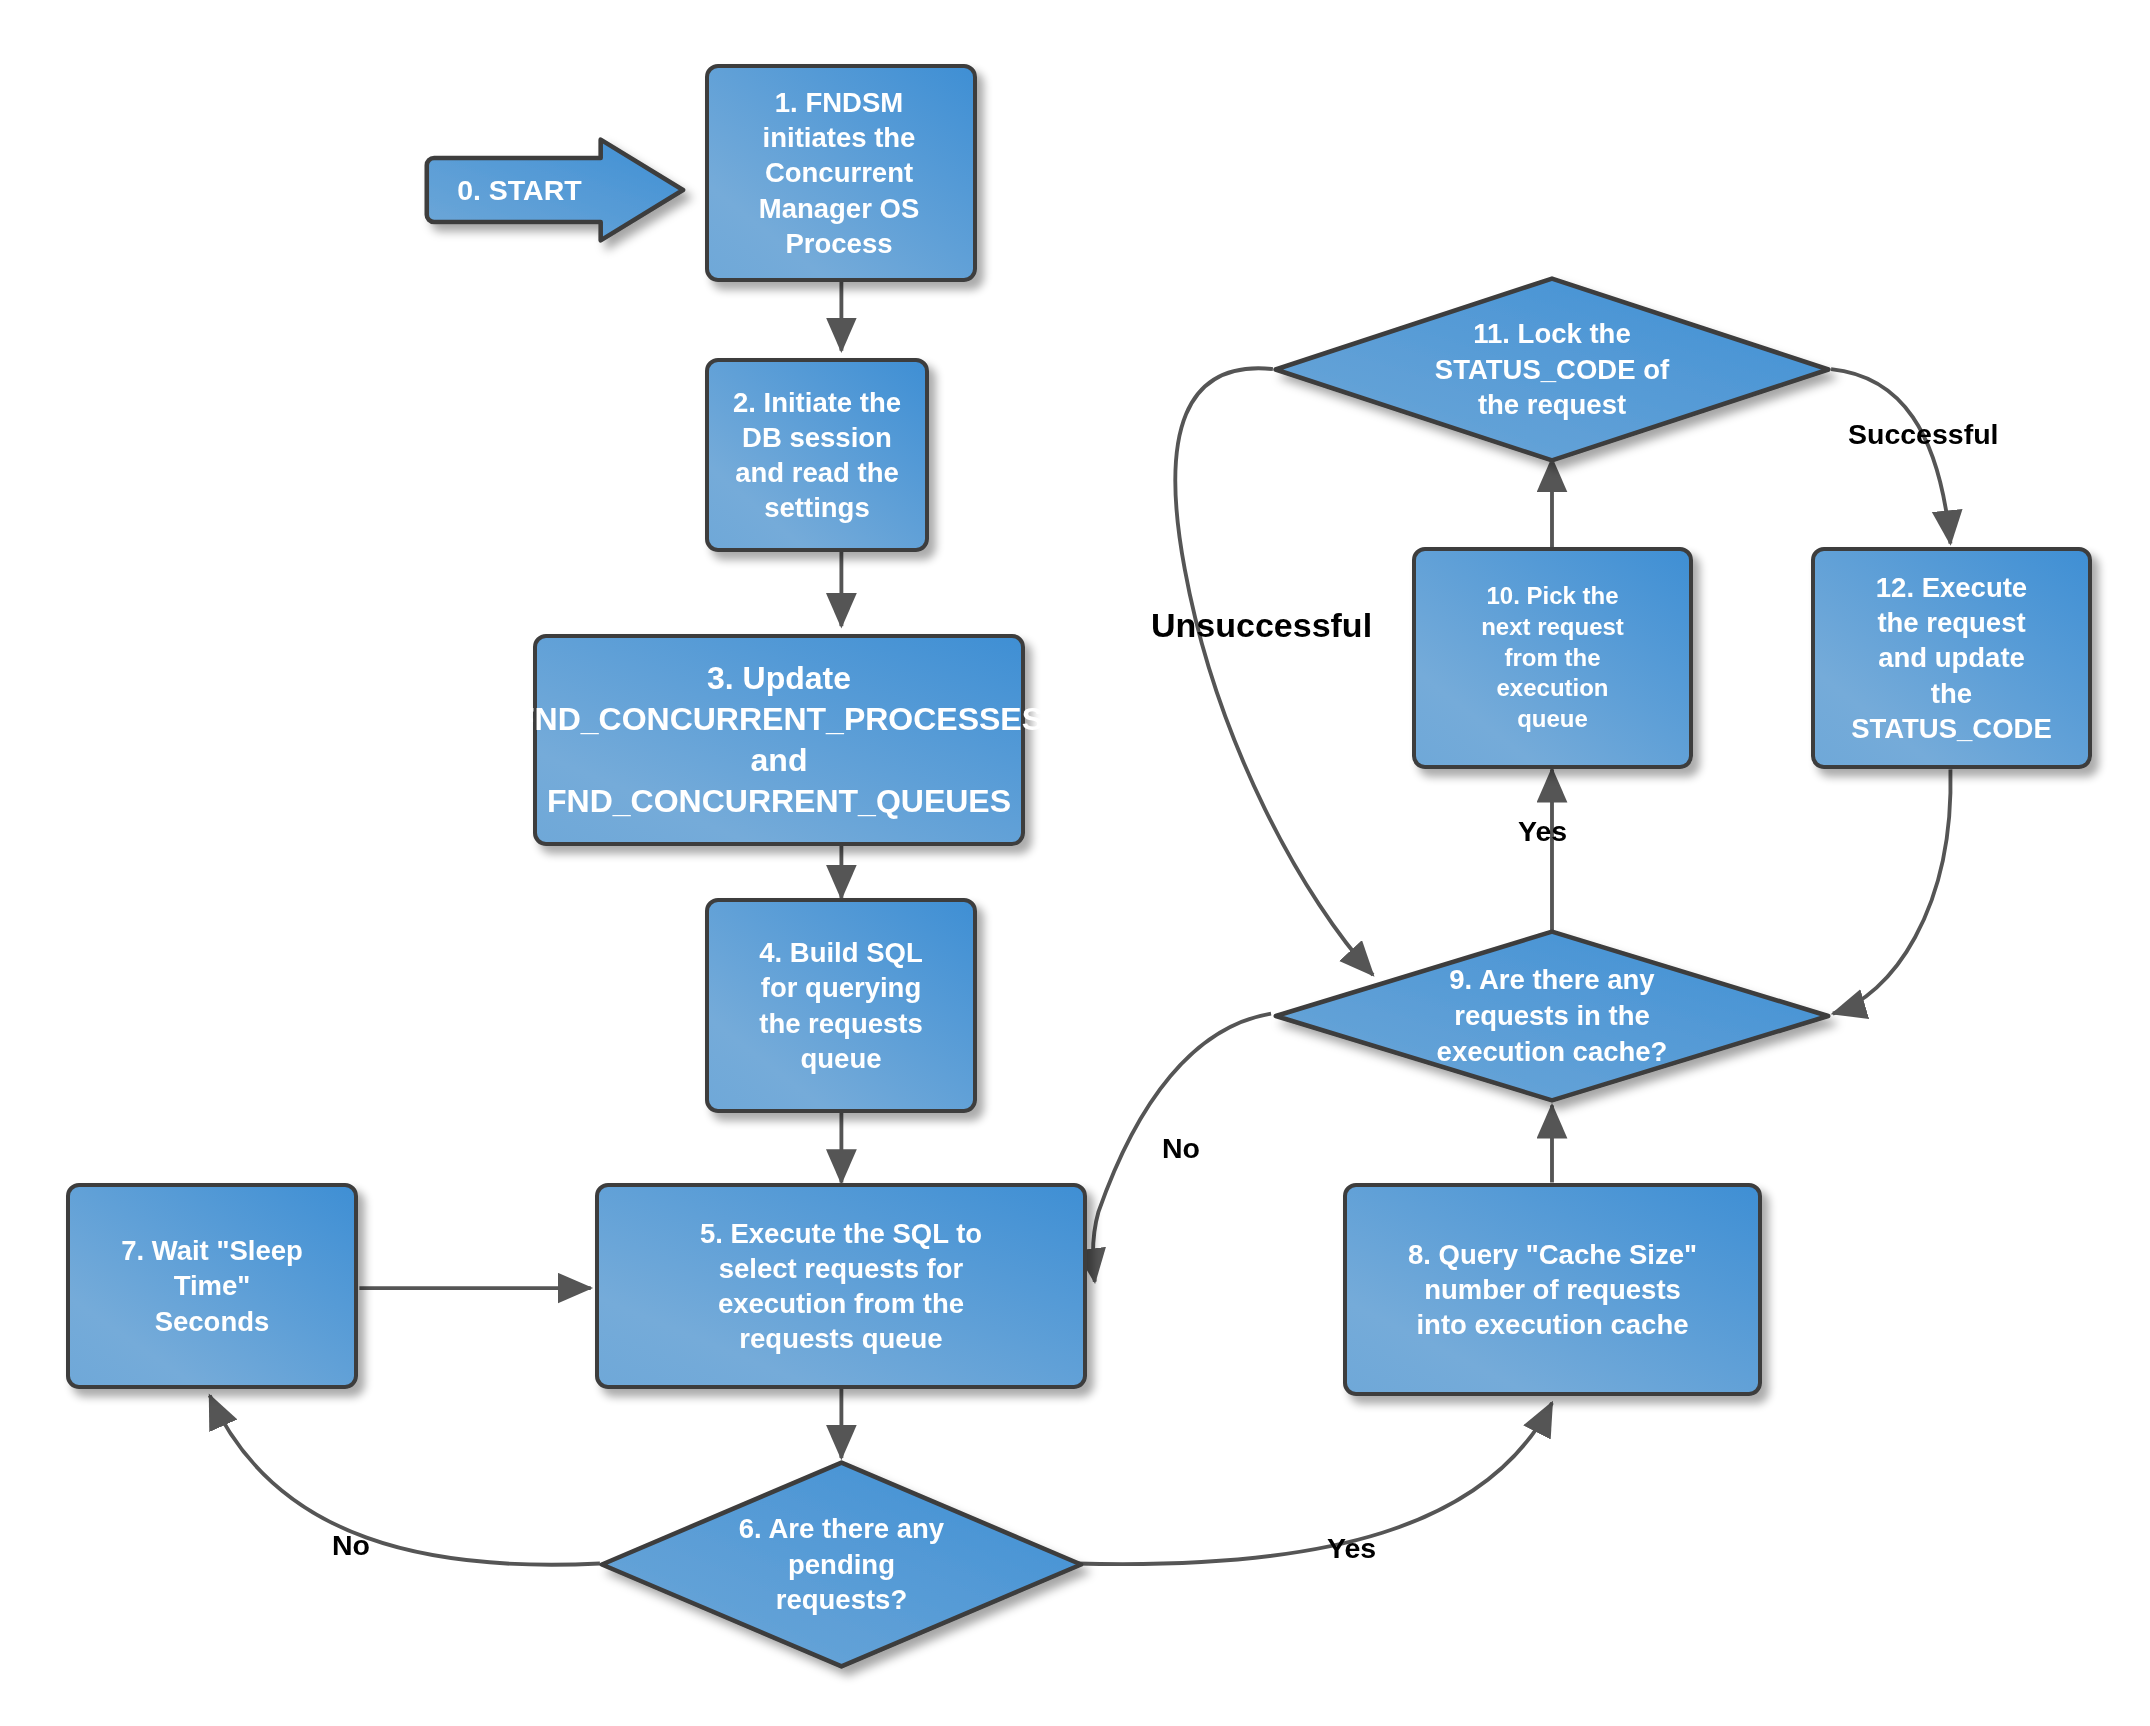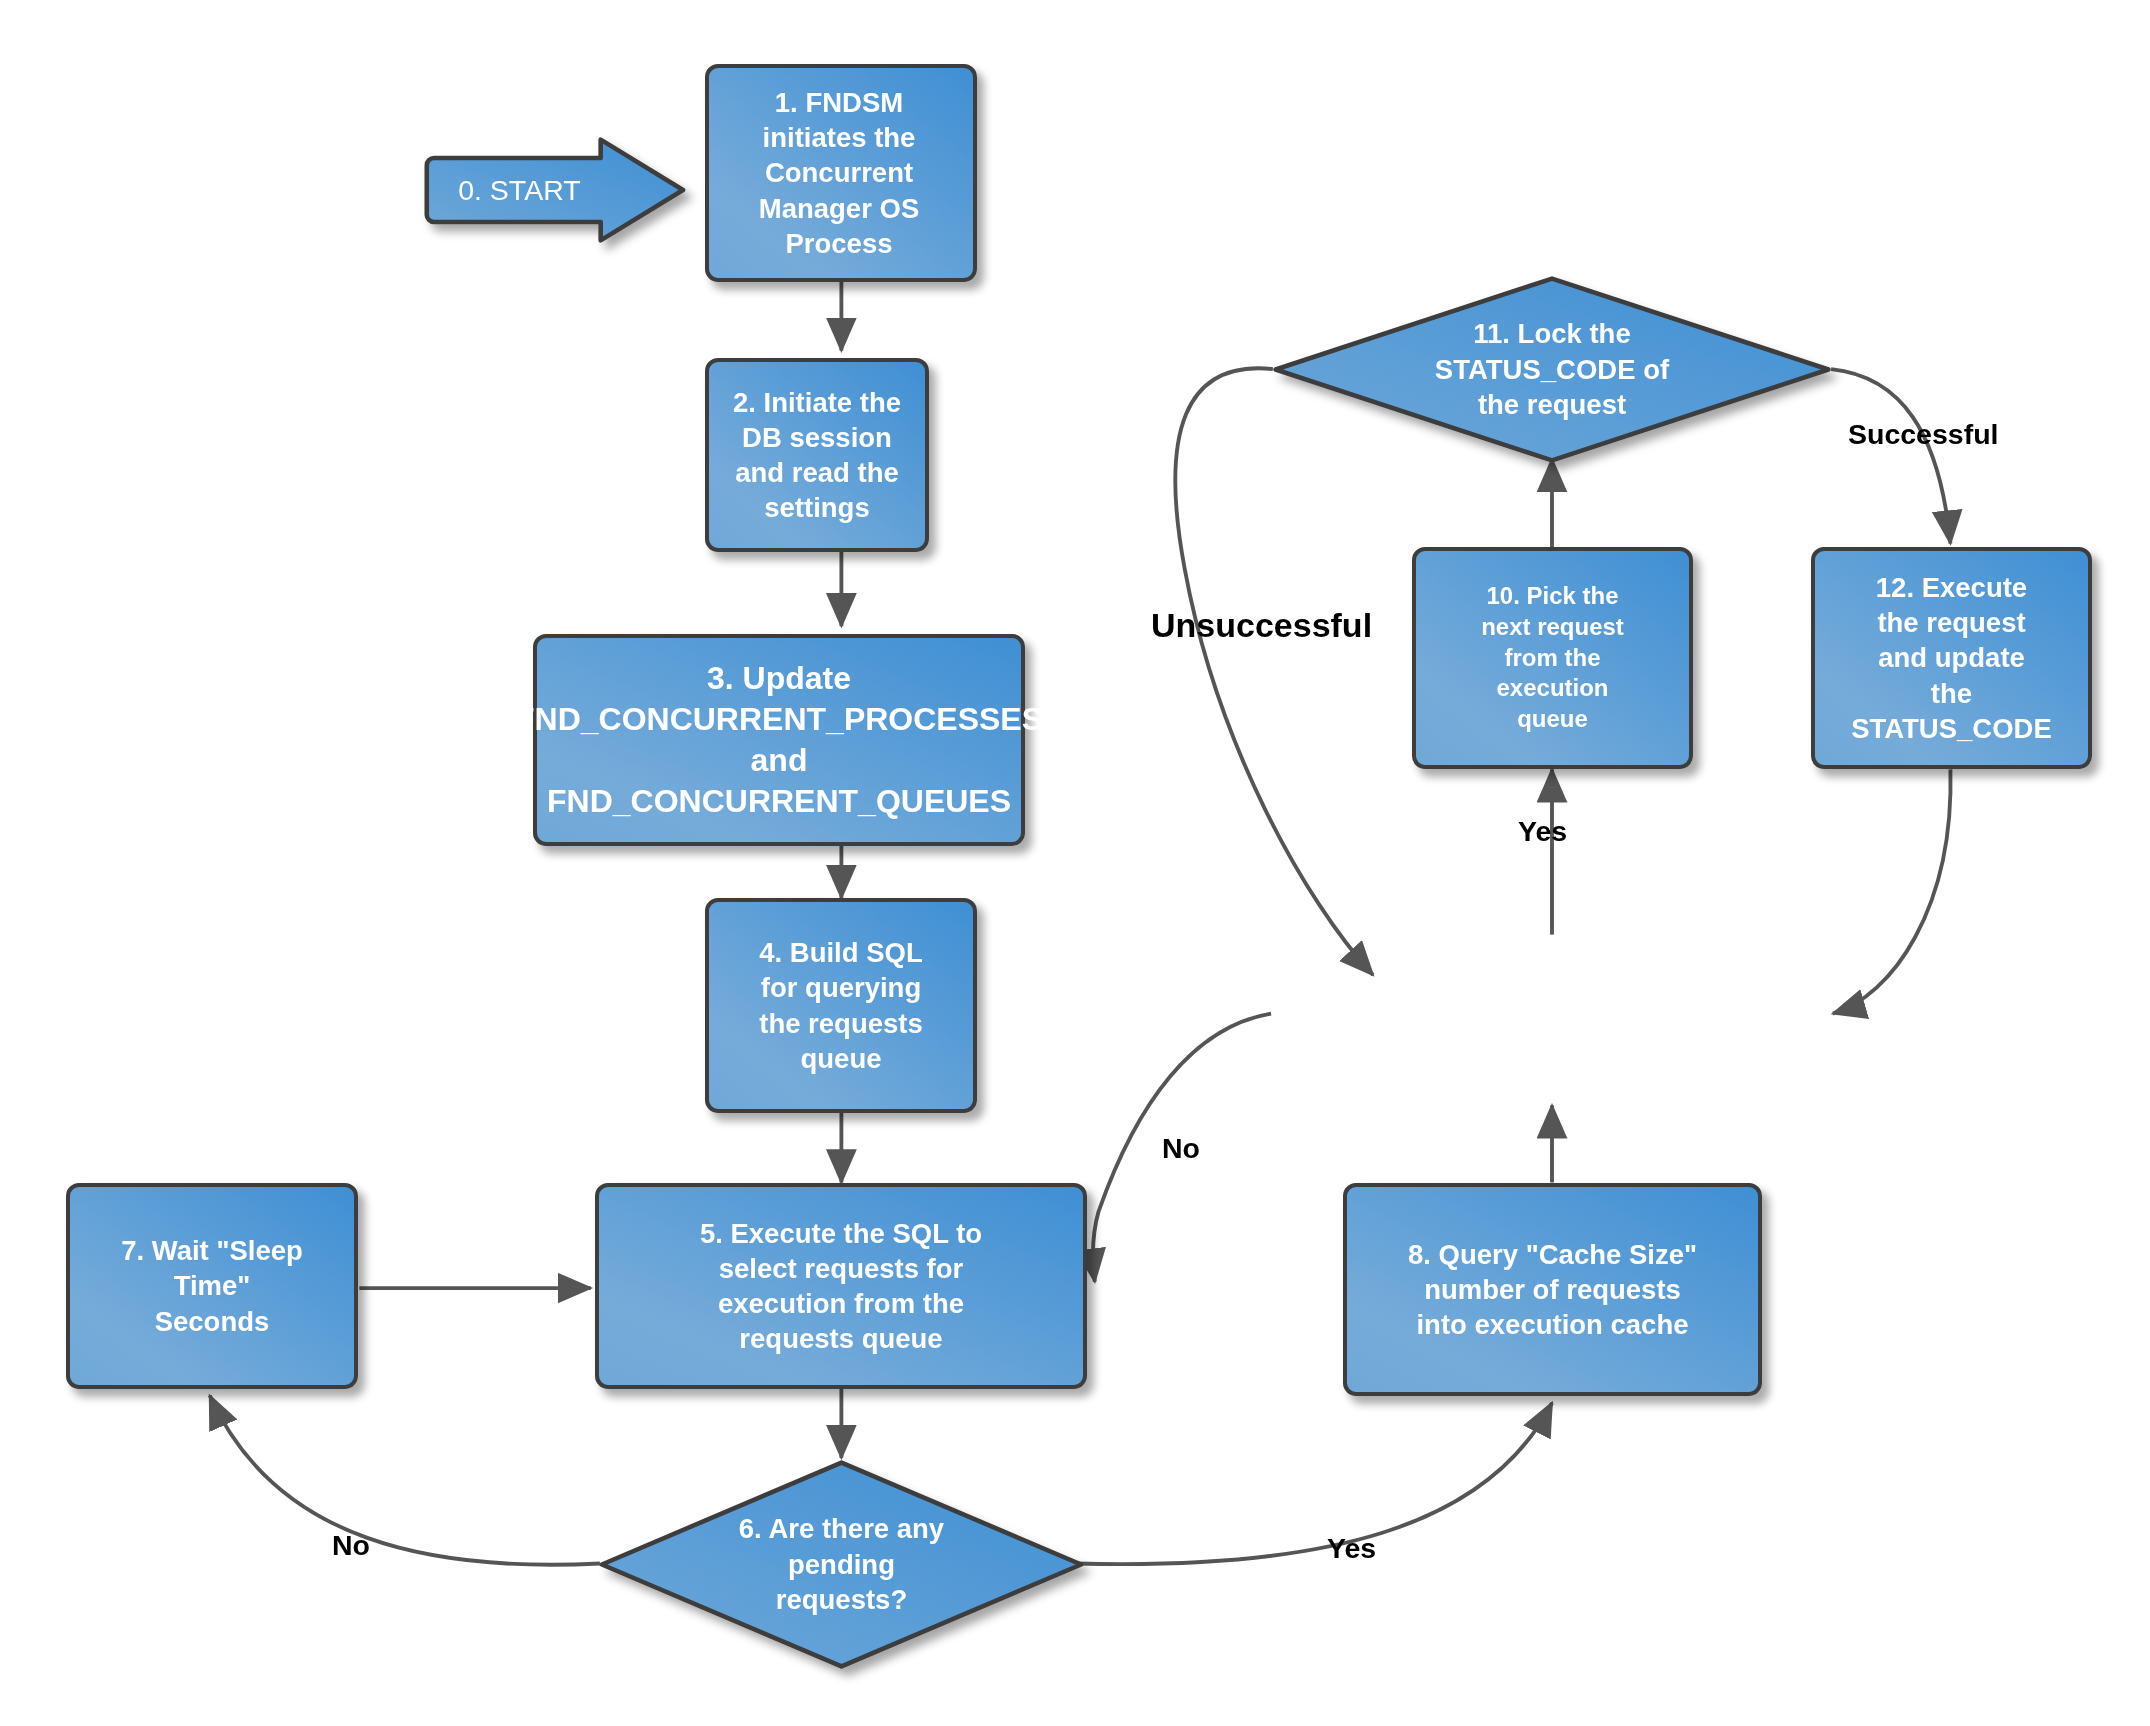"0. START" .arrowbox .alabel { font-weight: normal -> bold }
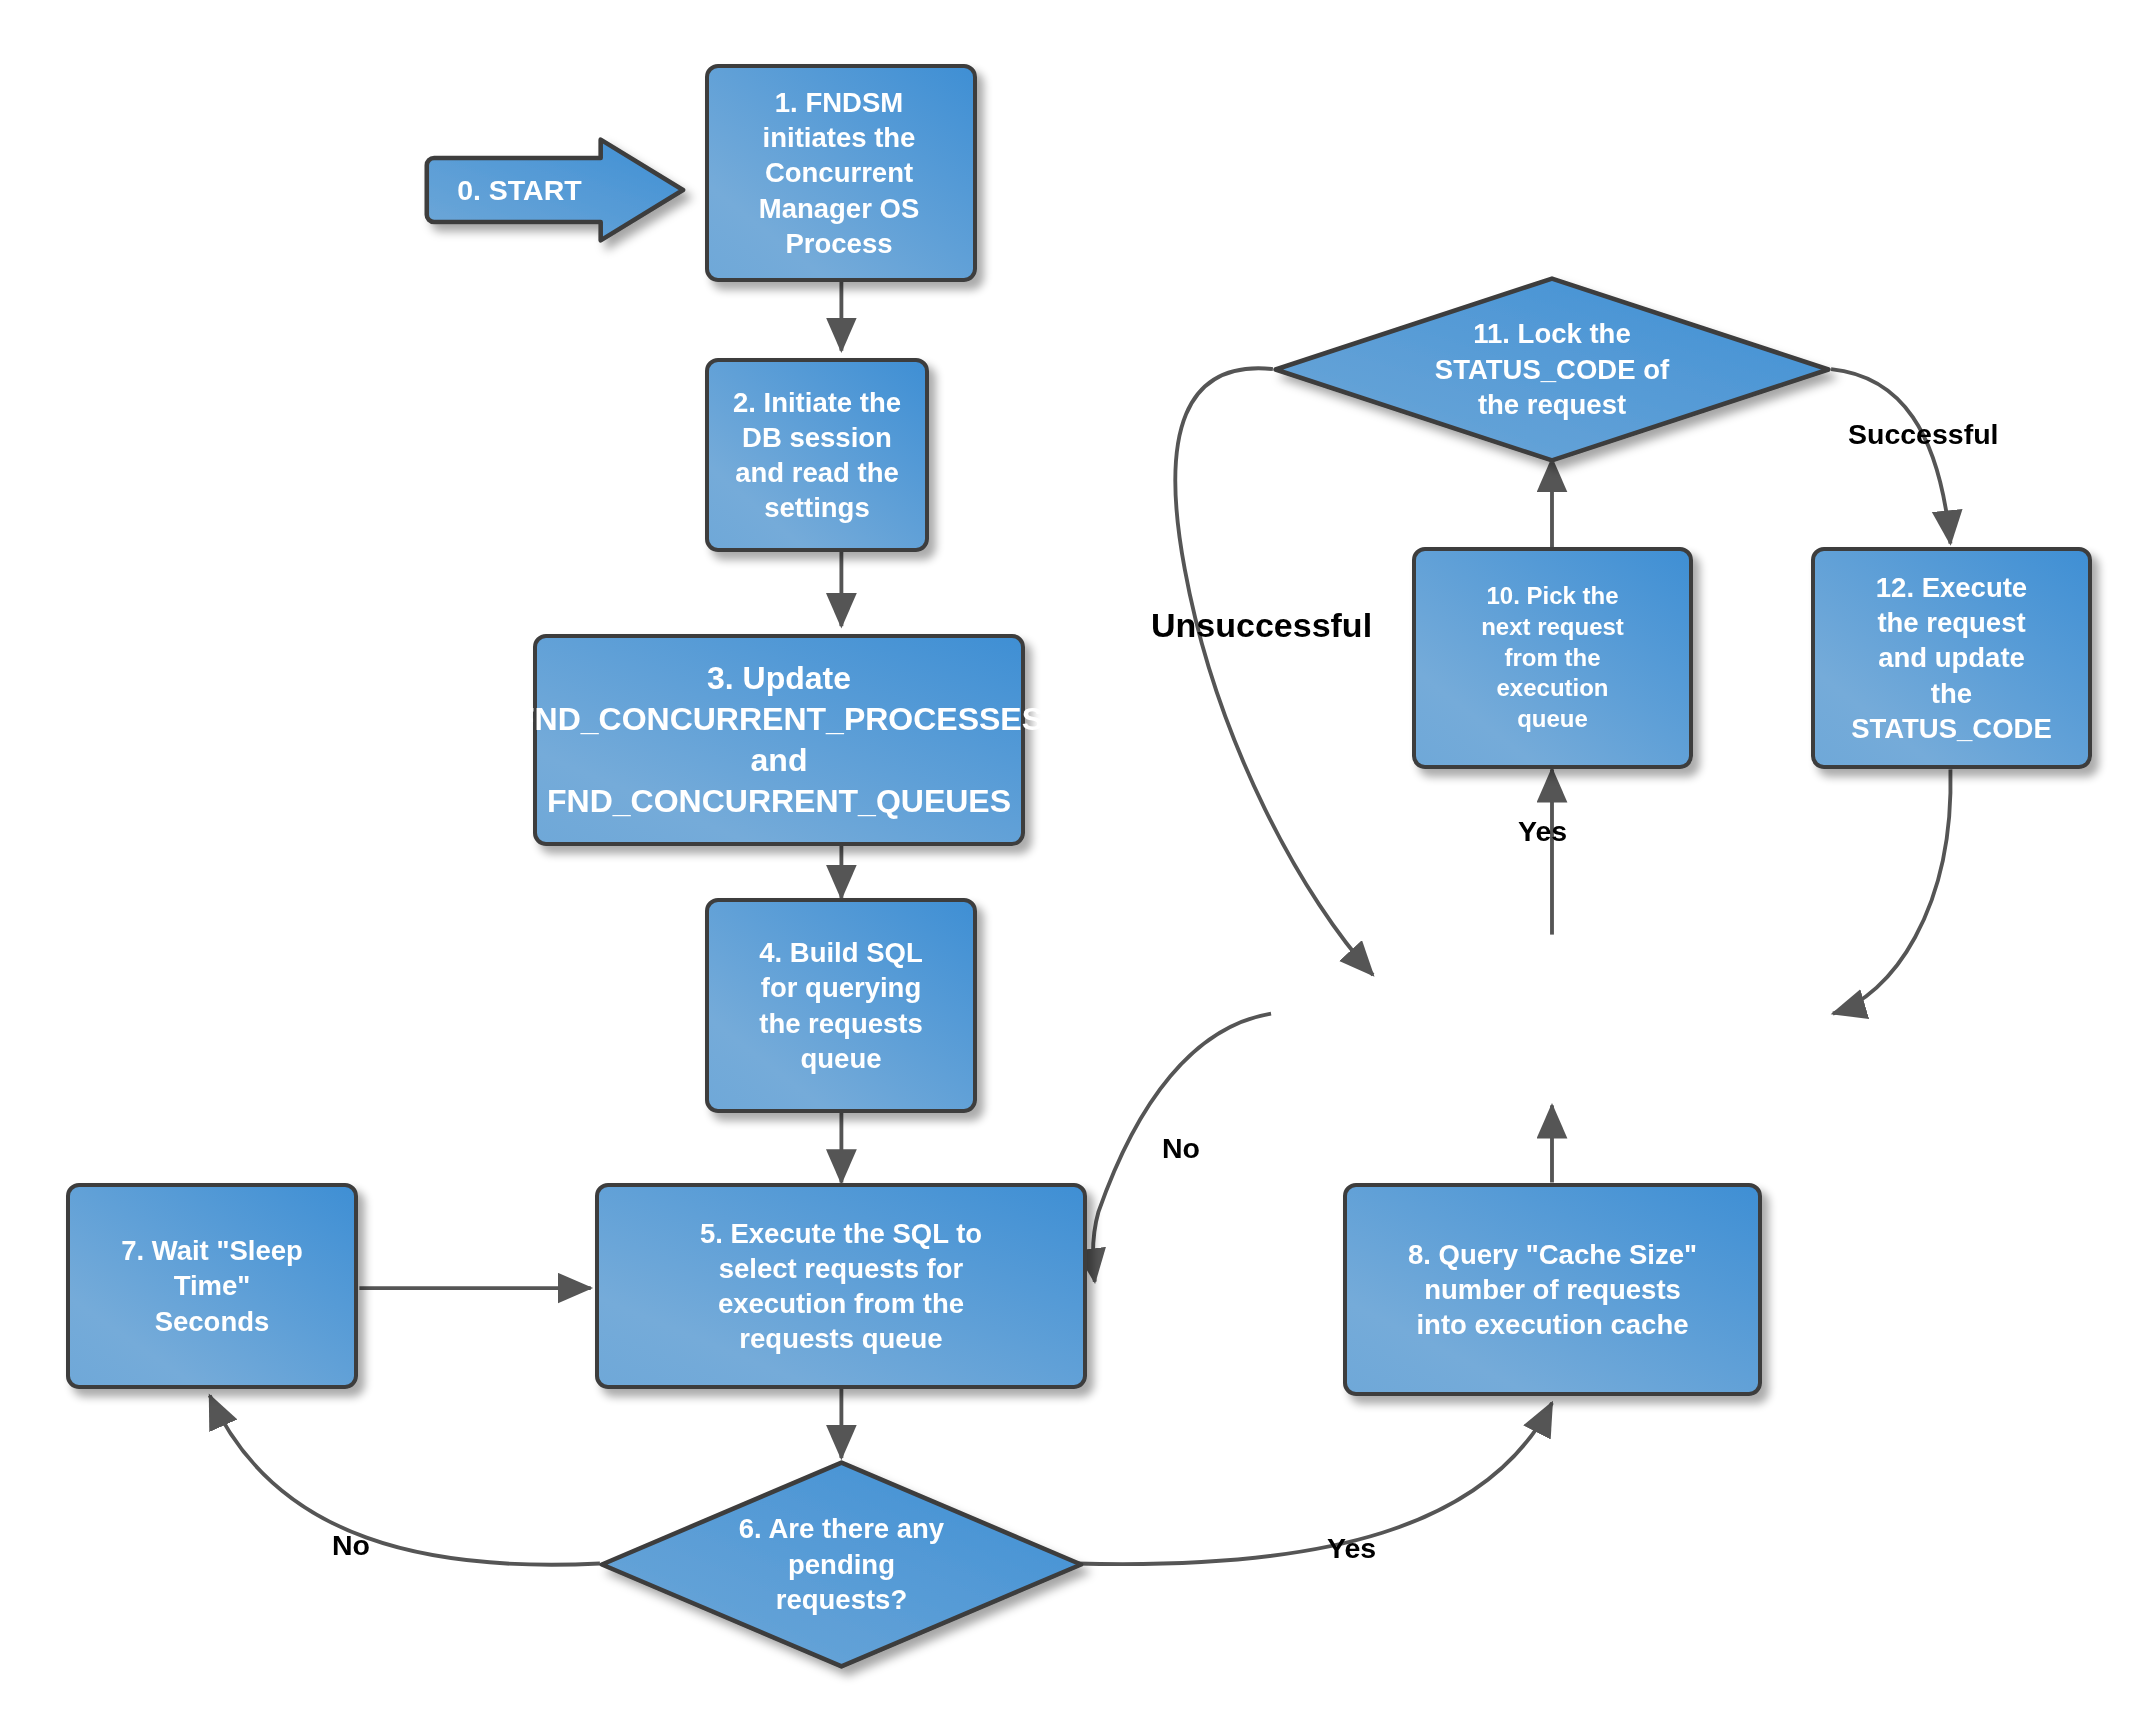"9. Are there any" div.diamond-wrap { html: none -> <div> <svg> <defs> <linearGradient> <stop></stop> <stop></stop> </linearGradient> <filter> <feDropShadow></feDropShadow> </filter> </defs> <path></path> </svg> <span>9. Are there any requests in the execution cache?</span> </div> }
